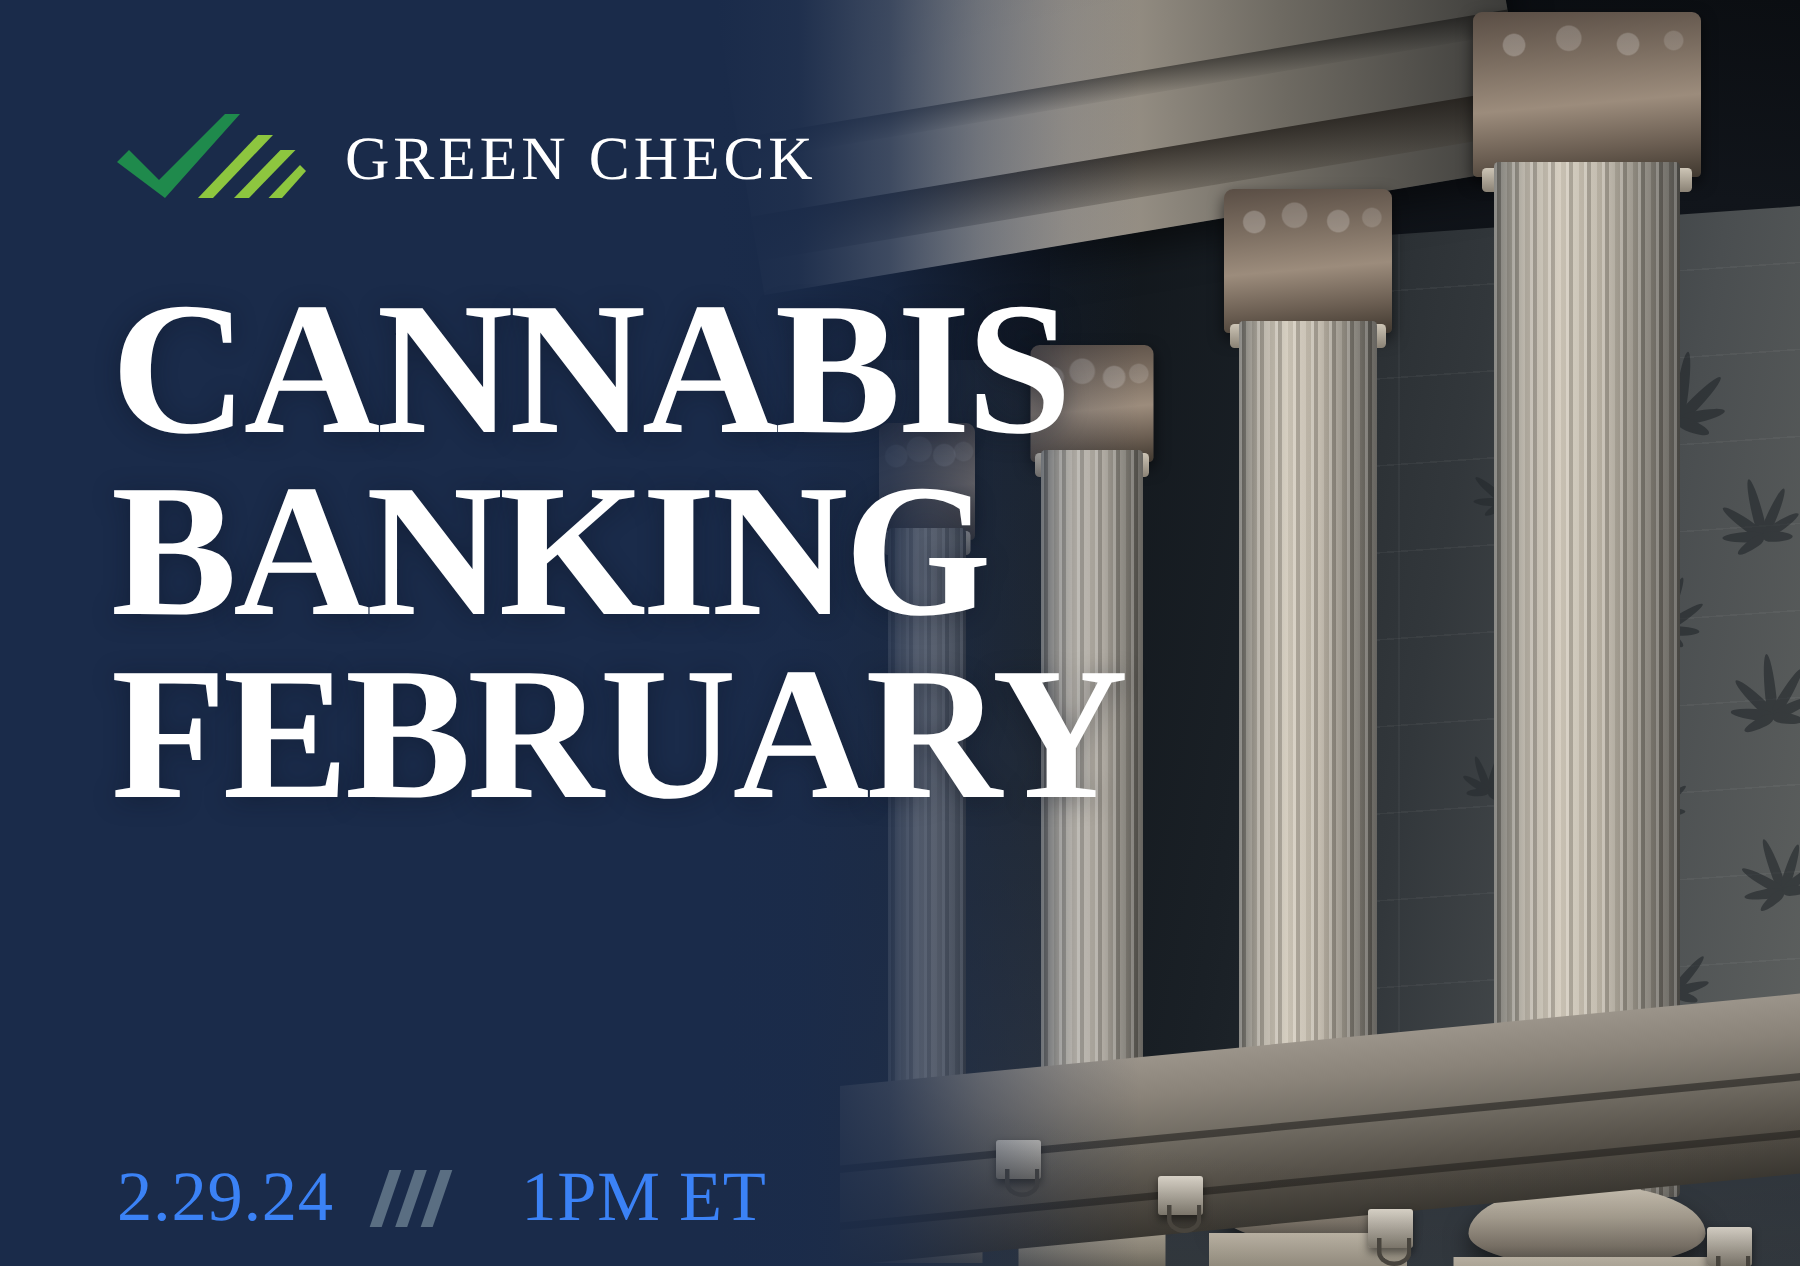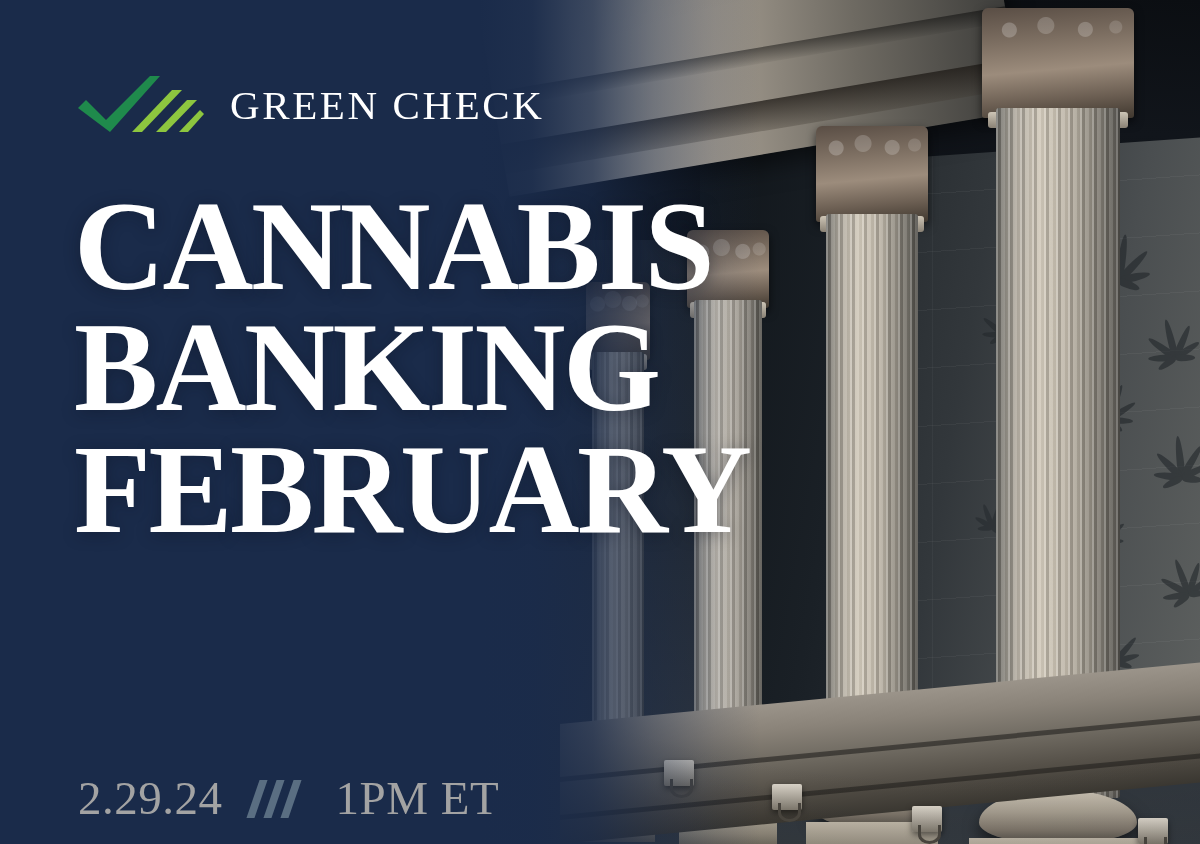"2.29.24" .f-date,.f-time { color: #a3a3a3 -> #3b82f6 }
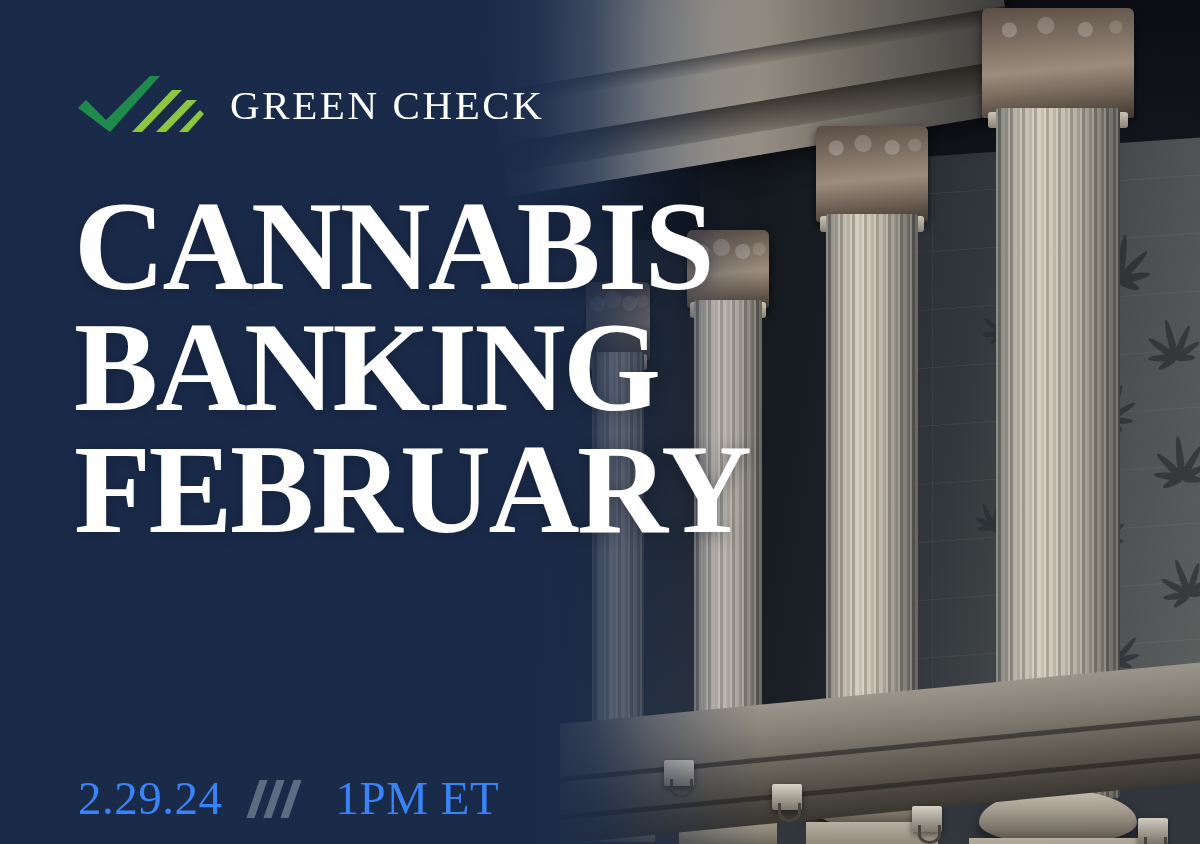"1PM ET" .f-time { margin-left: 6px -> 18px }
